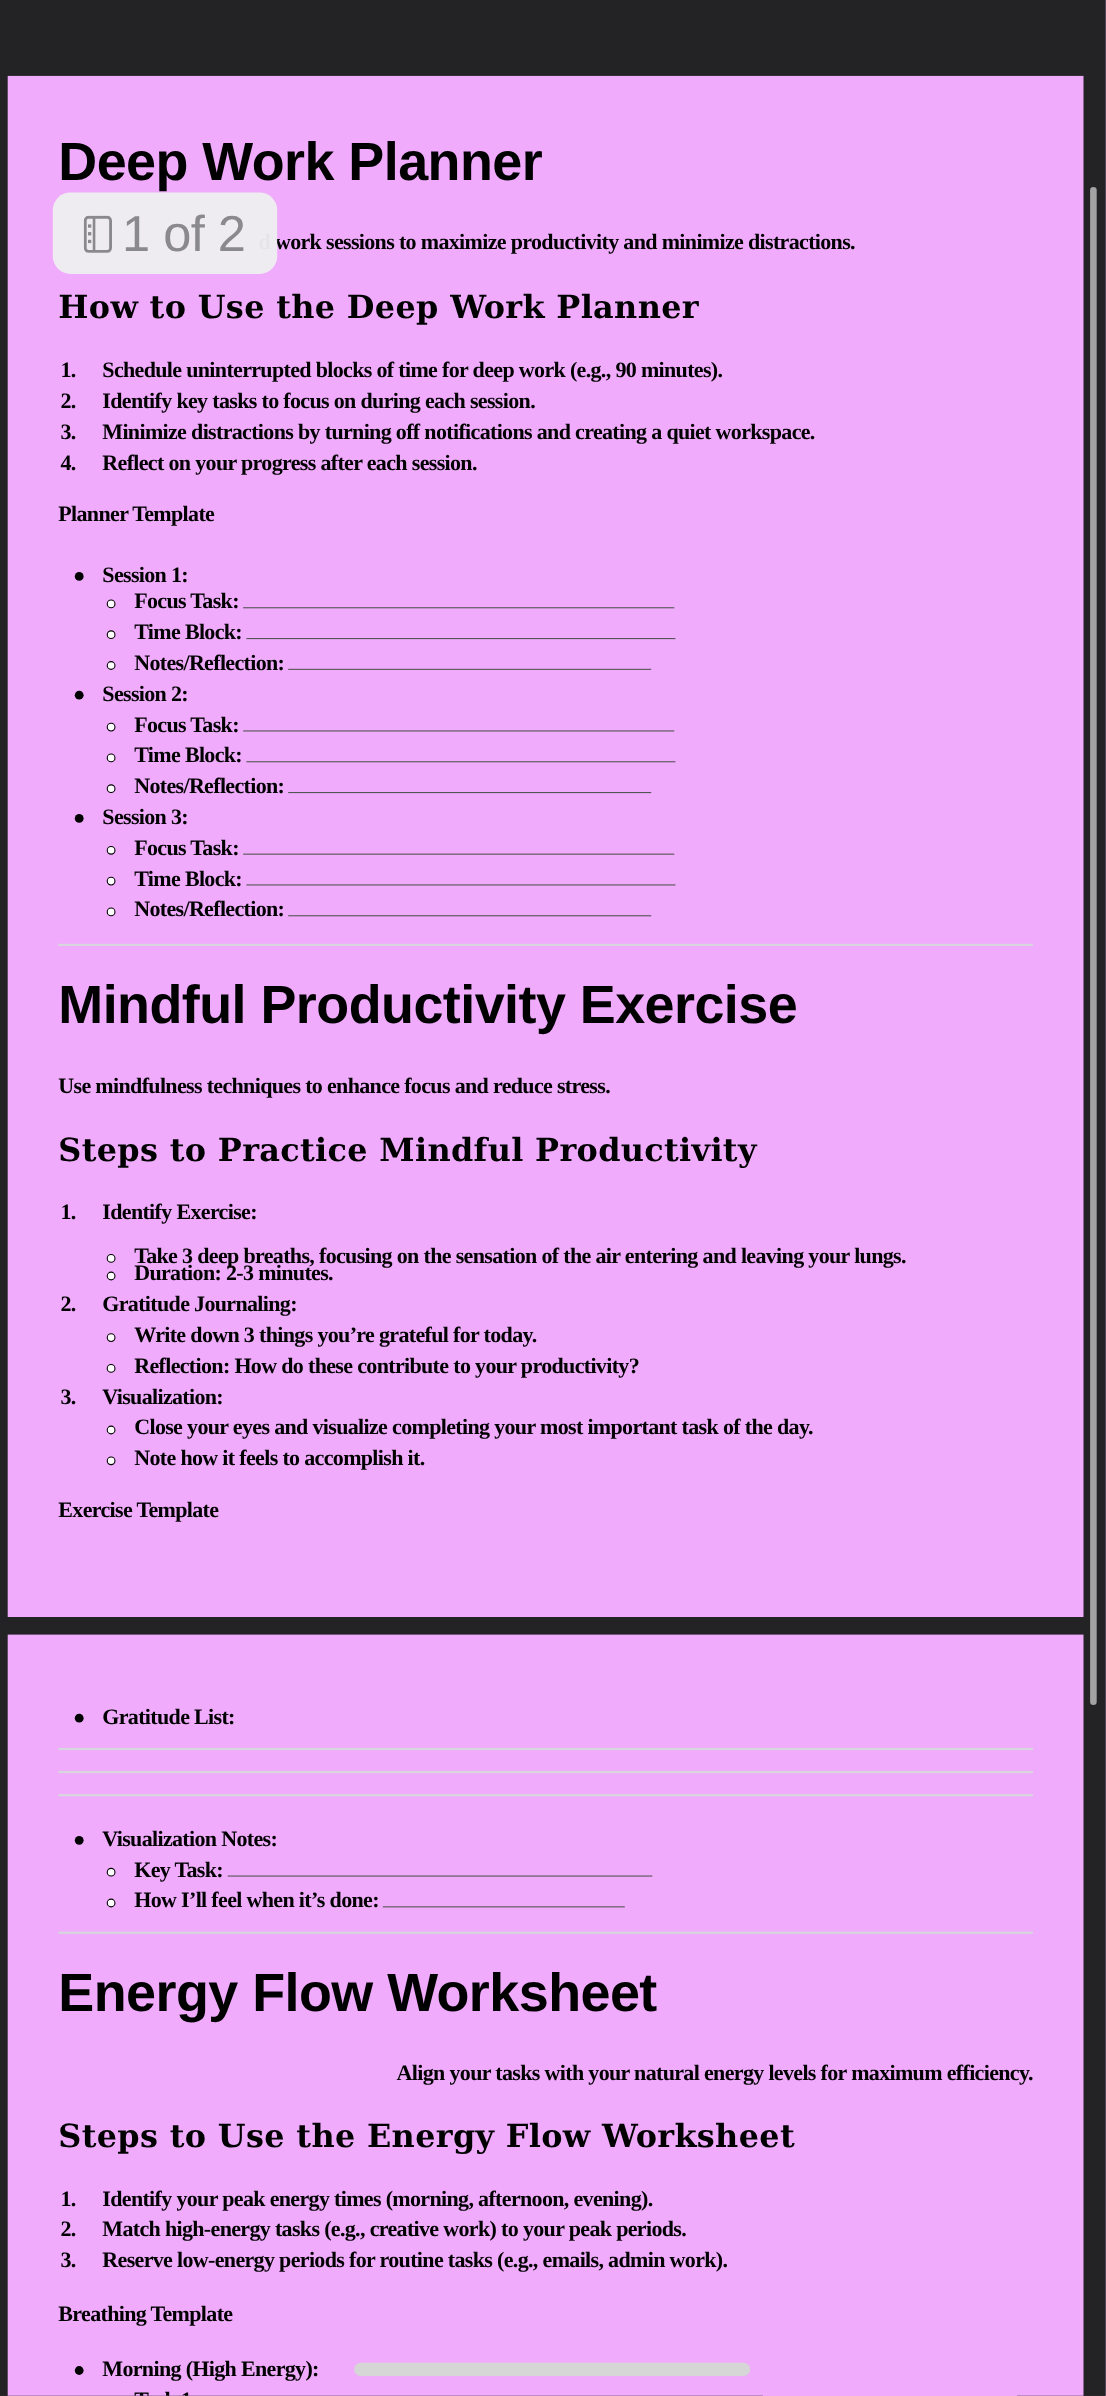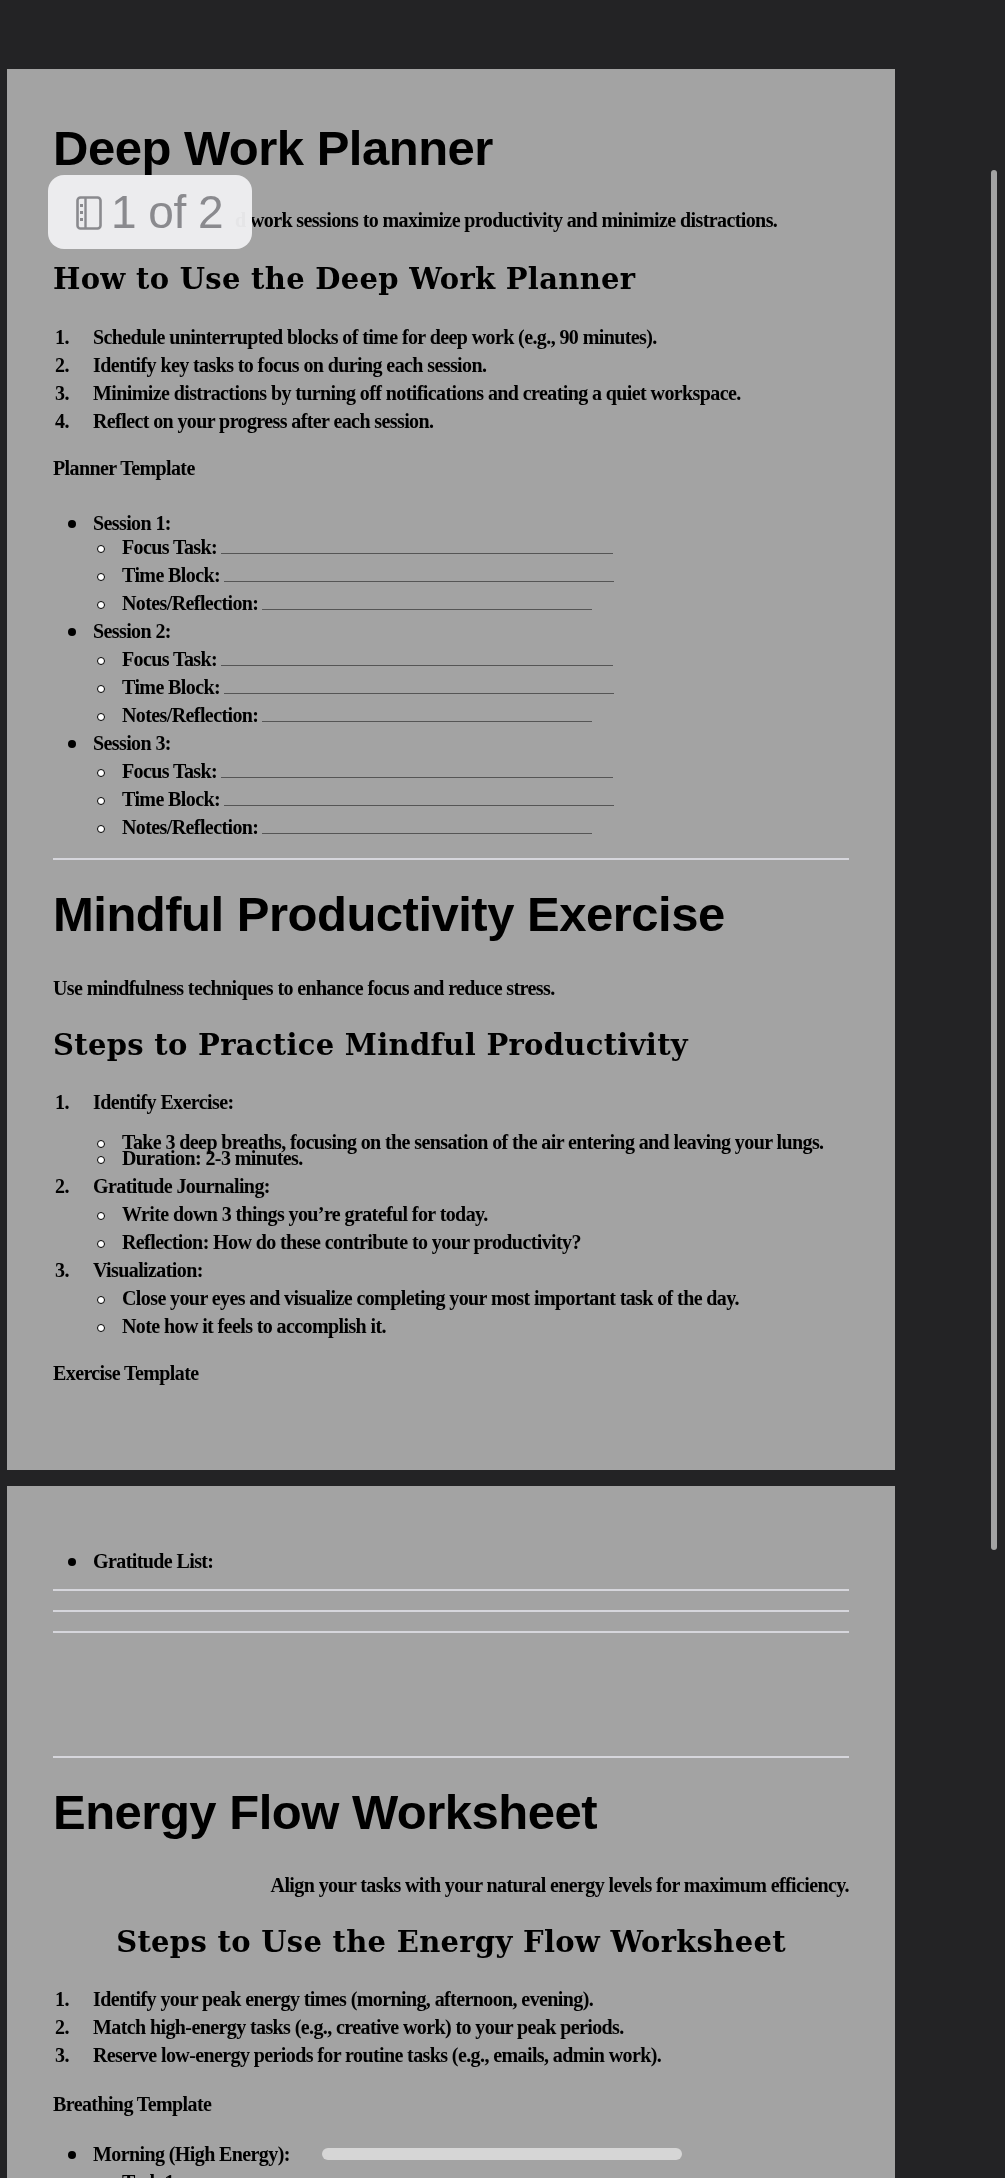"Deep Work Planner" .page { background: #a3a3a3 -> #f0abfc; width: 888px -> 978px }
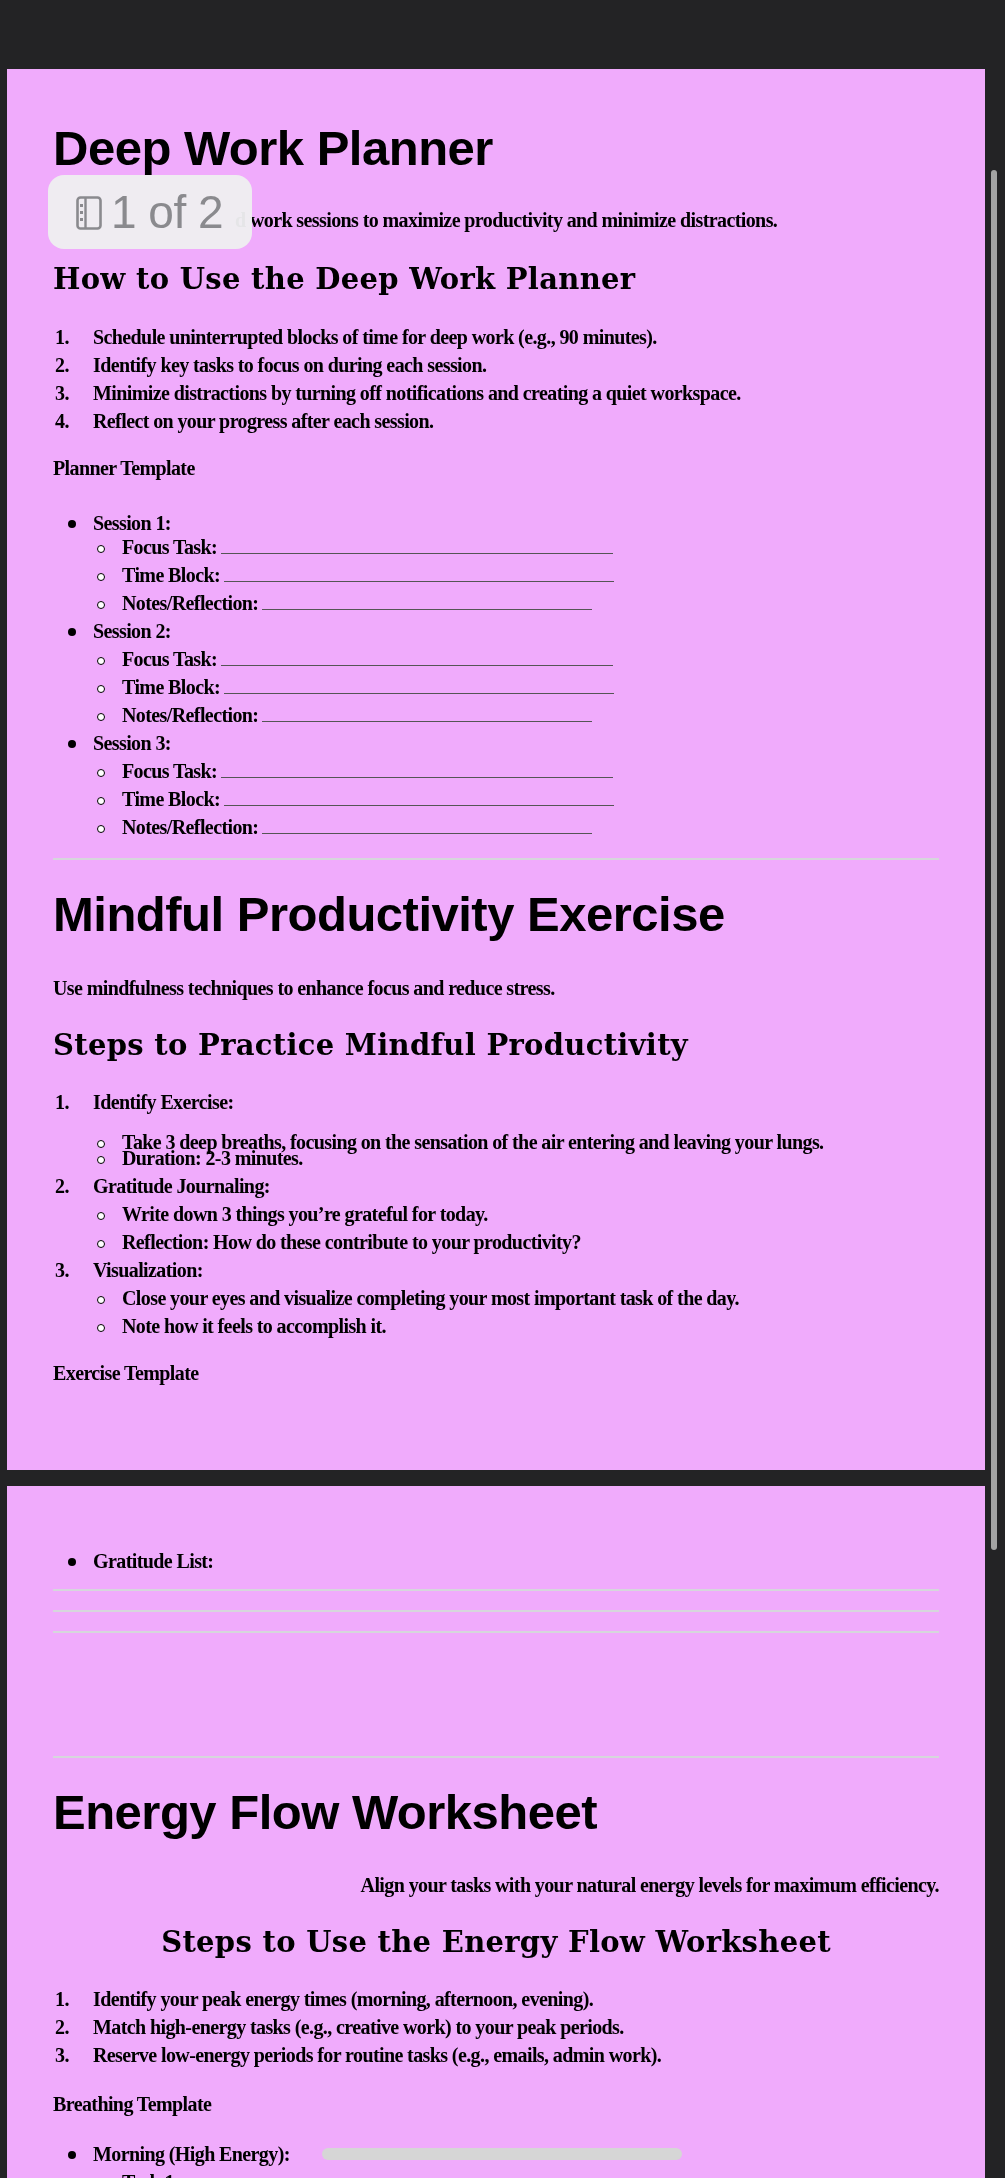"Visualization Notes:" div.content { html: none -> <div> <div> <span></span> <span>Visualization Notes:</span> </div> <div> <span></span> <span><span>Key Task:</span><span></span></span> </div> <div> <span></span> <span><span>How I’ll feel when it’s done:</span><span></span></span> </div> </div> }
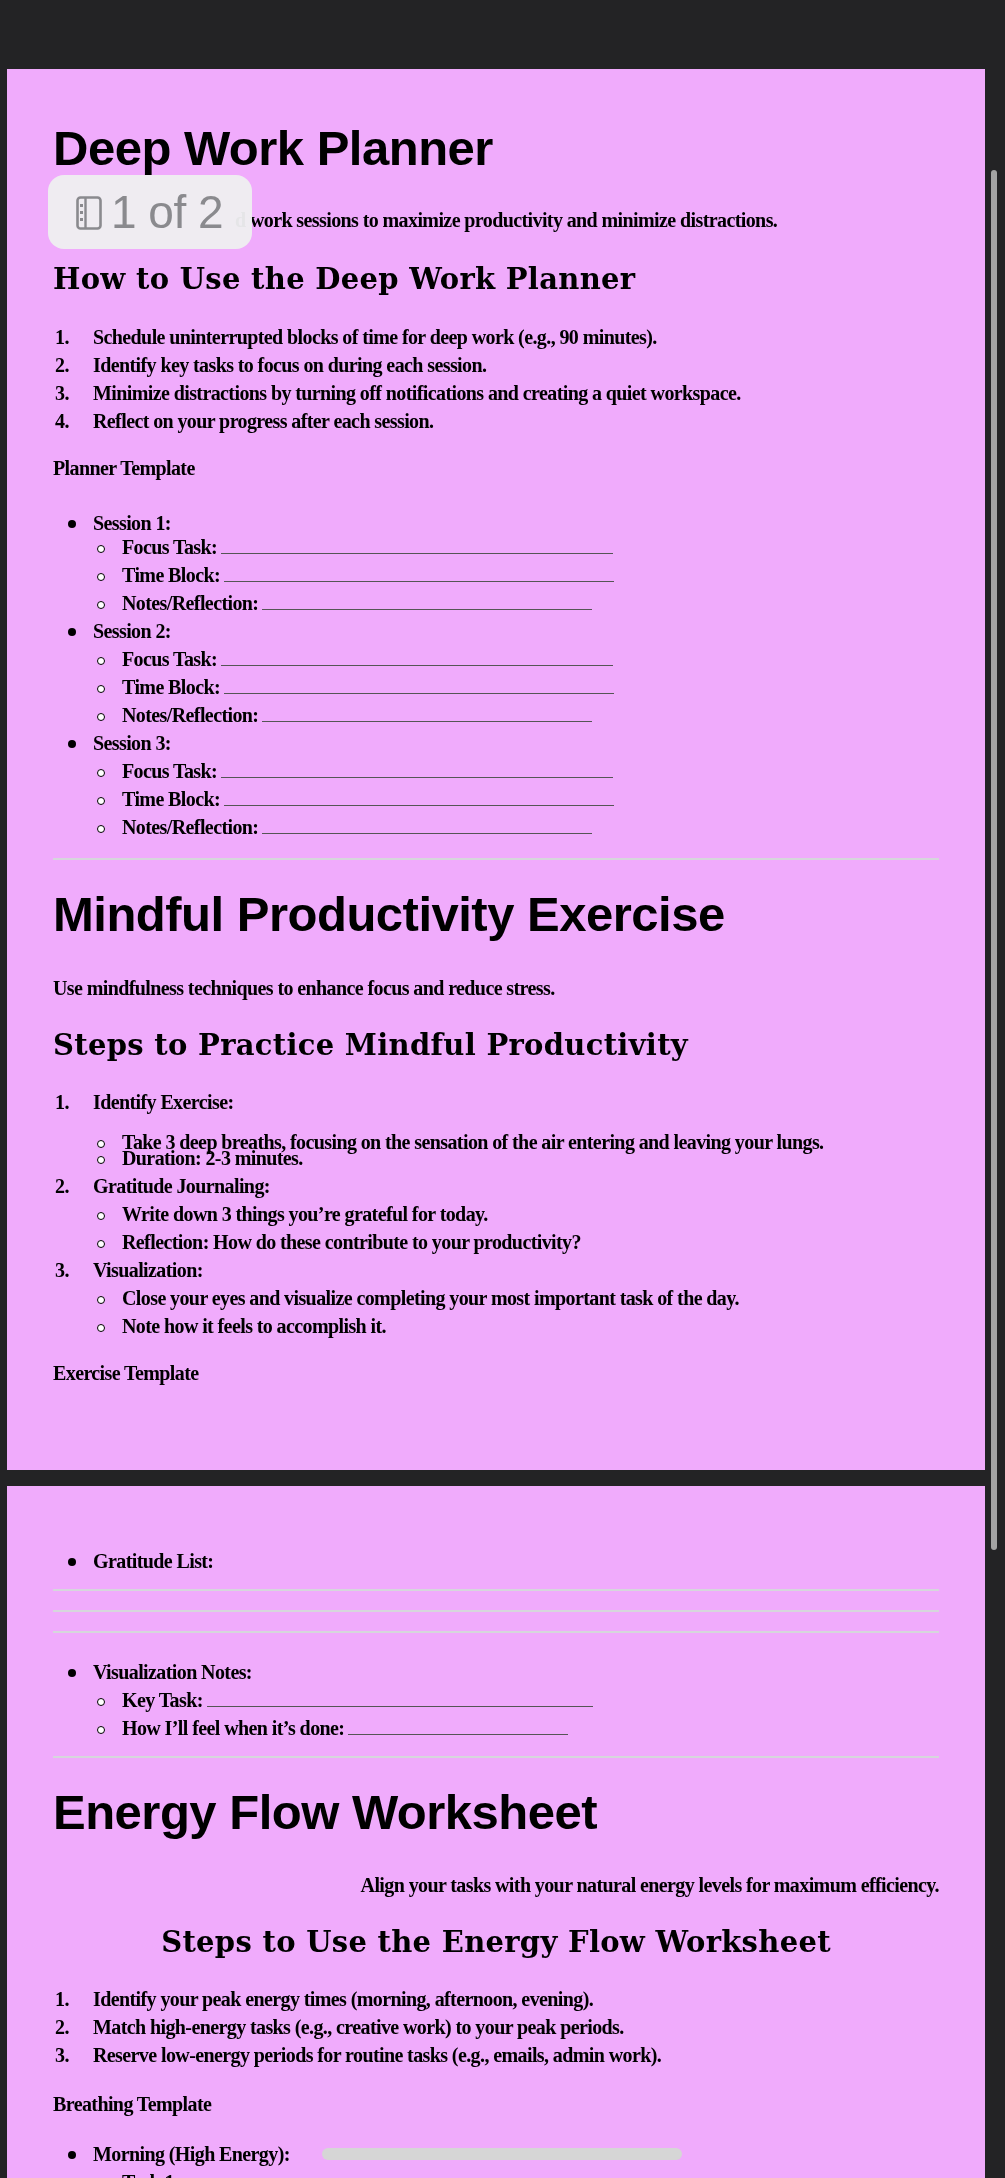"Steps to Use the Energy" div.content { text-align: center -> none }
